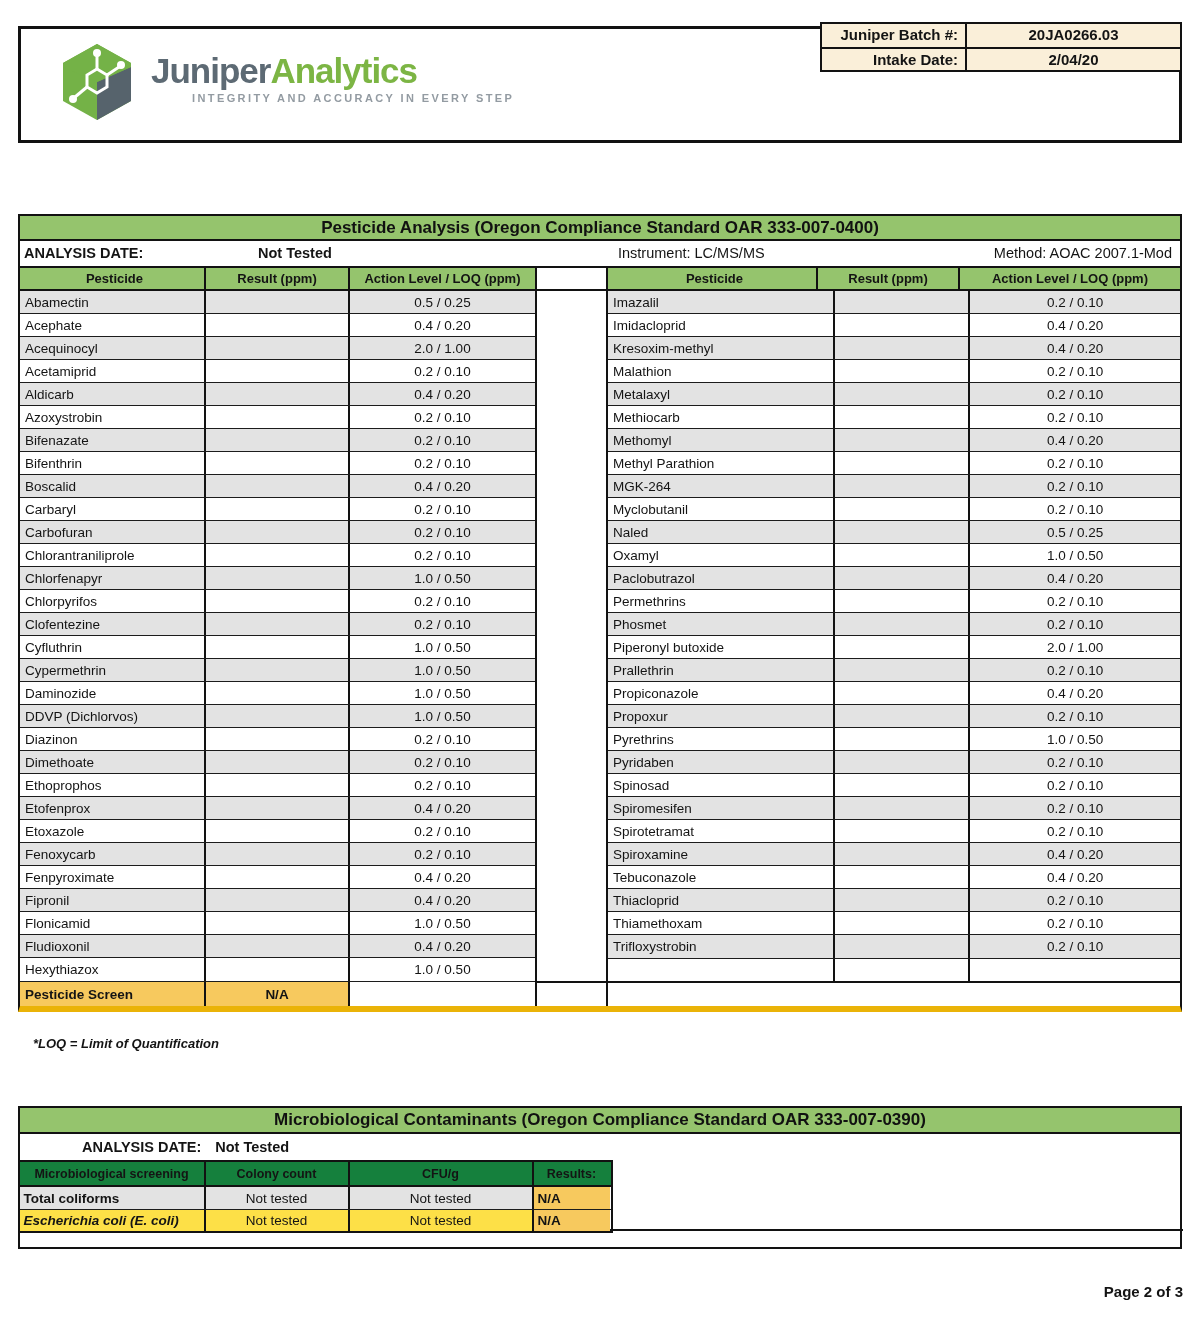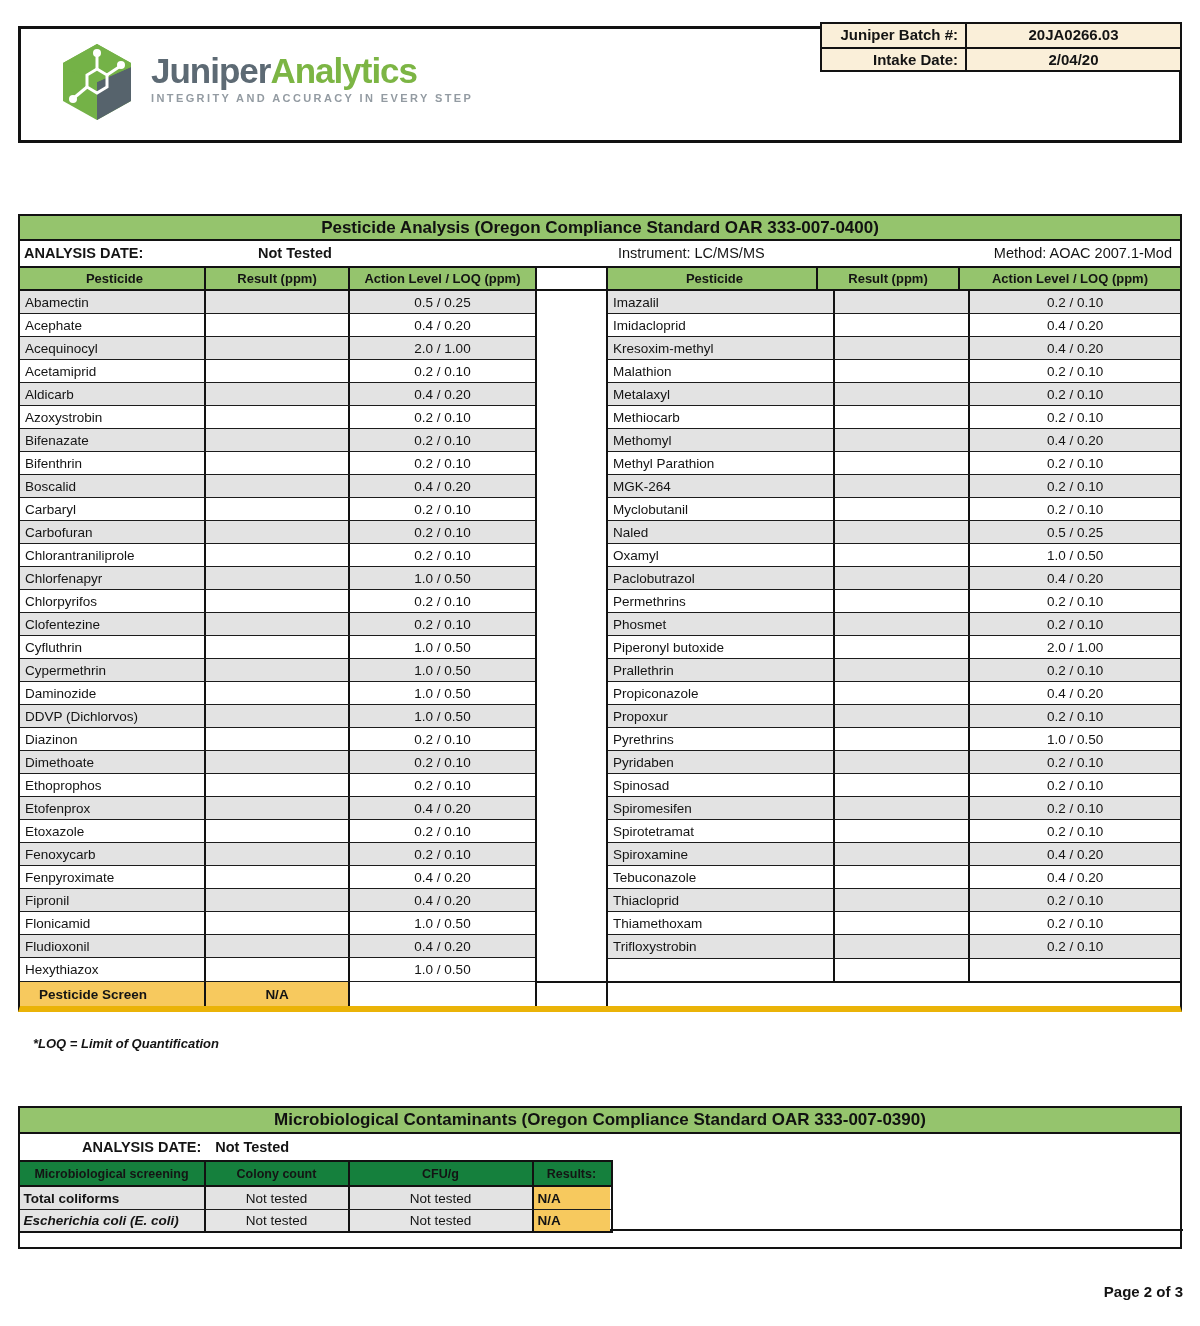"INTEGRITY AND ACCURACY IN EVERY" .tagline { margin-left: none -> 41px }
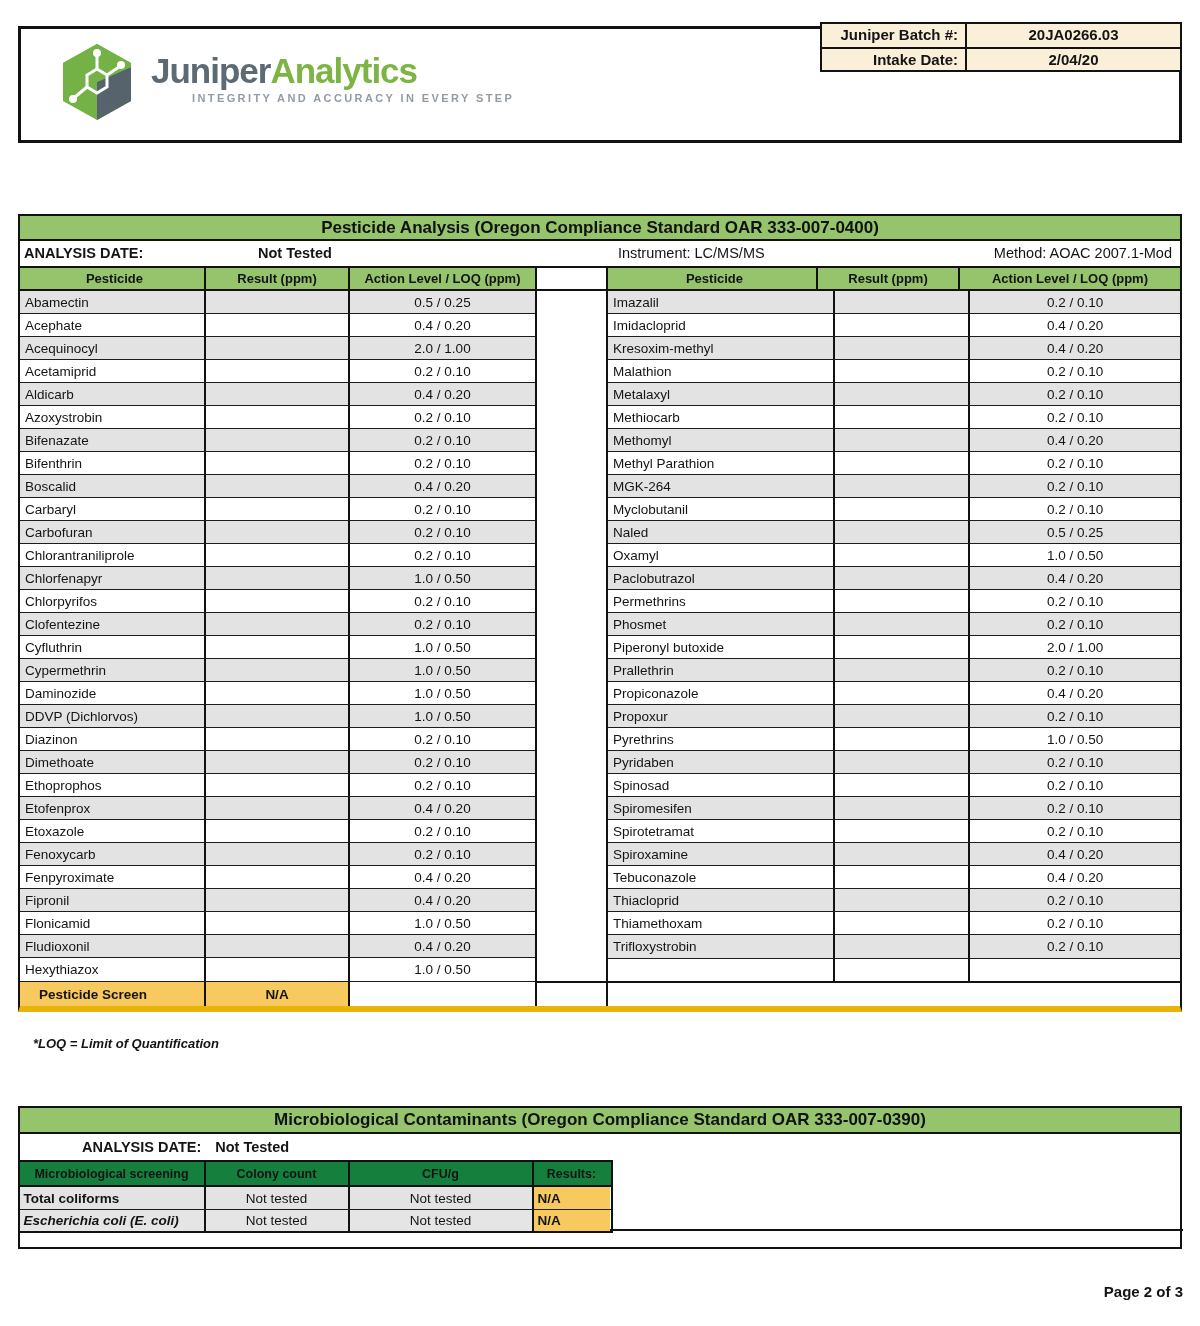"Pesticide Screen" .screen-label { padding-left: 19px -> 5px }
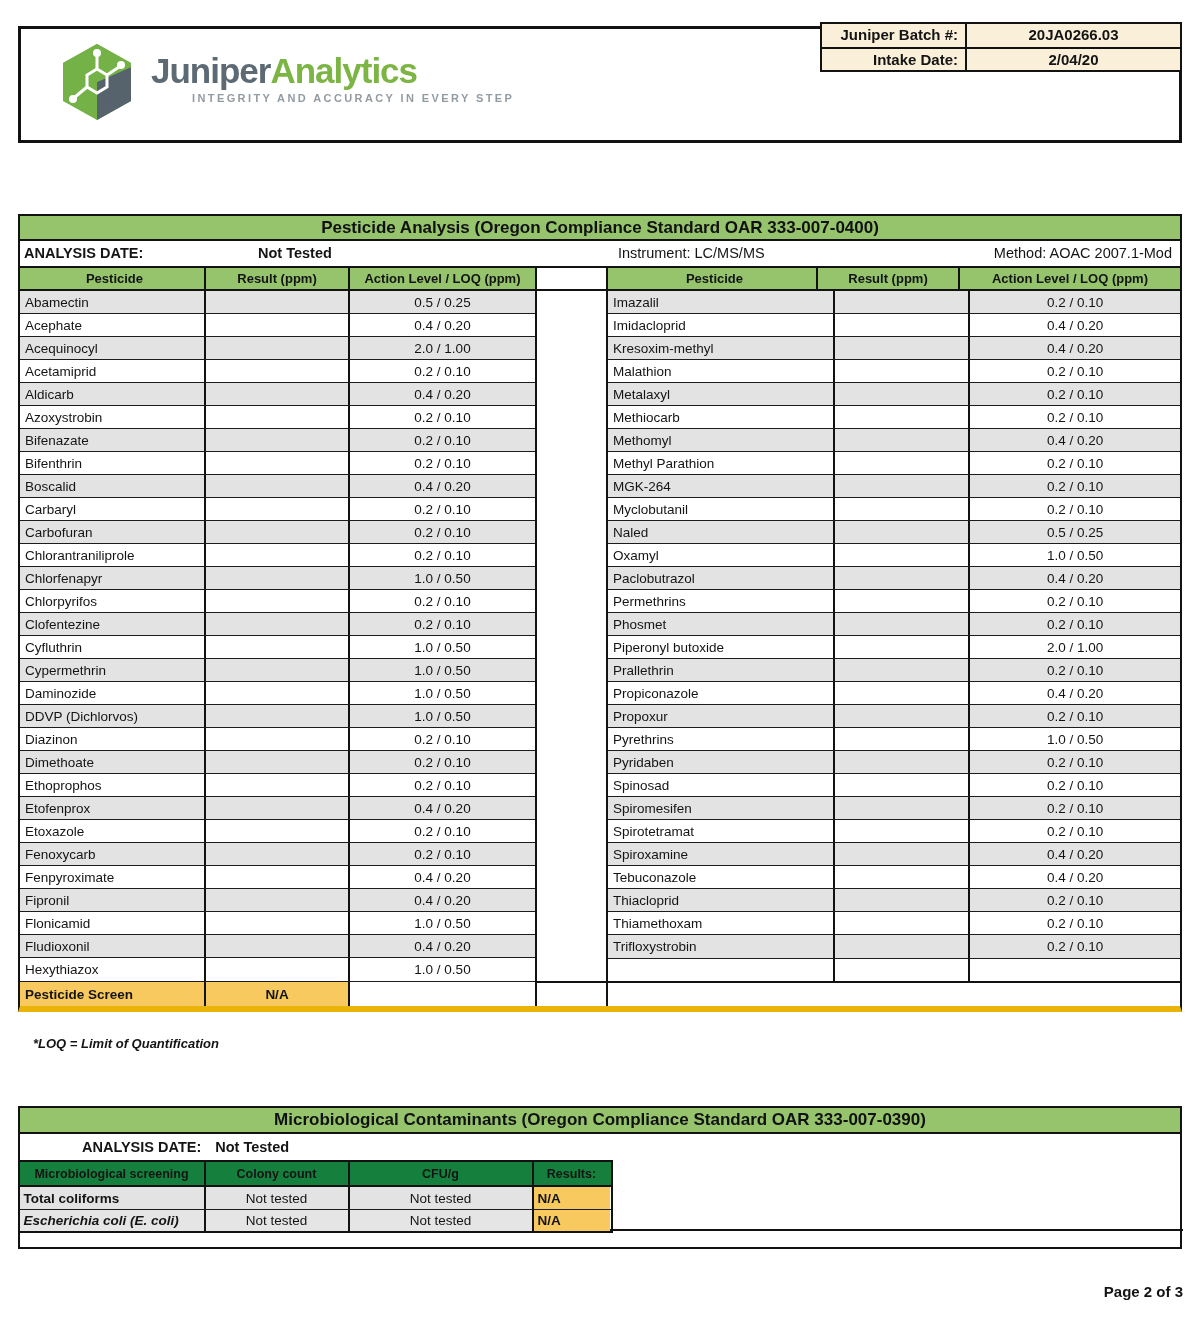"Escherichia coli (E. coli)" .mcell { background: #e5e5e5 -> #fde047 }
